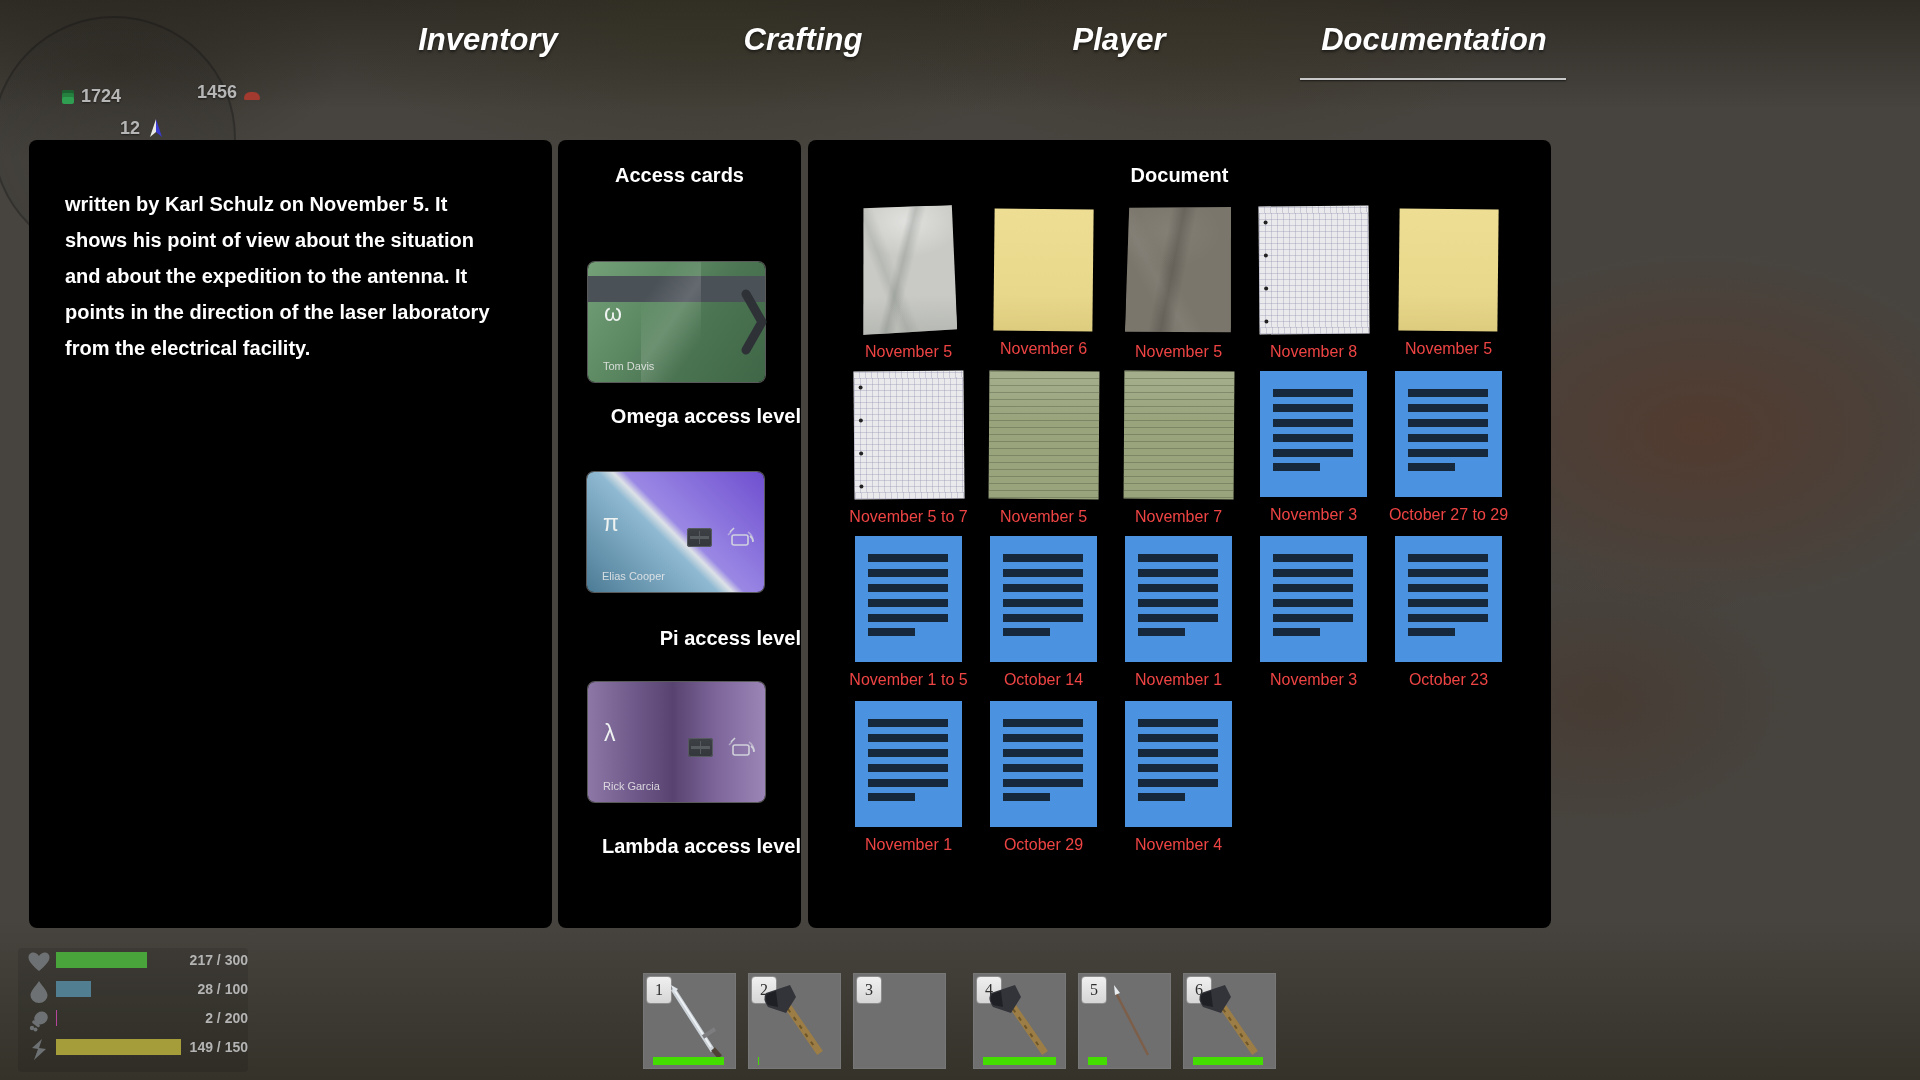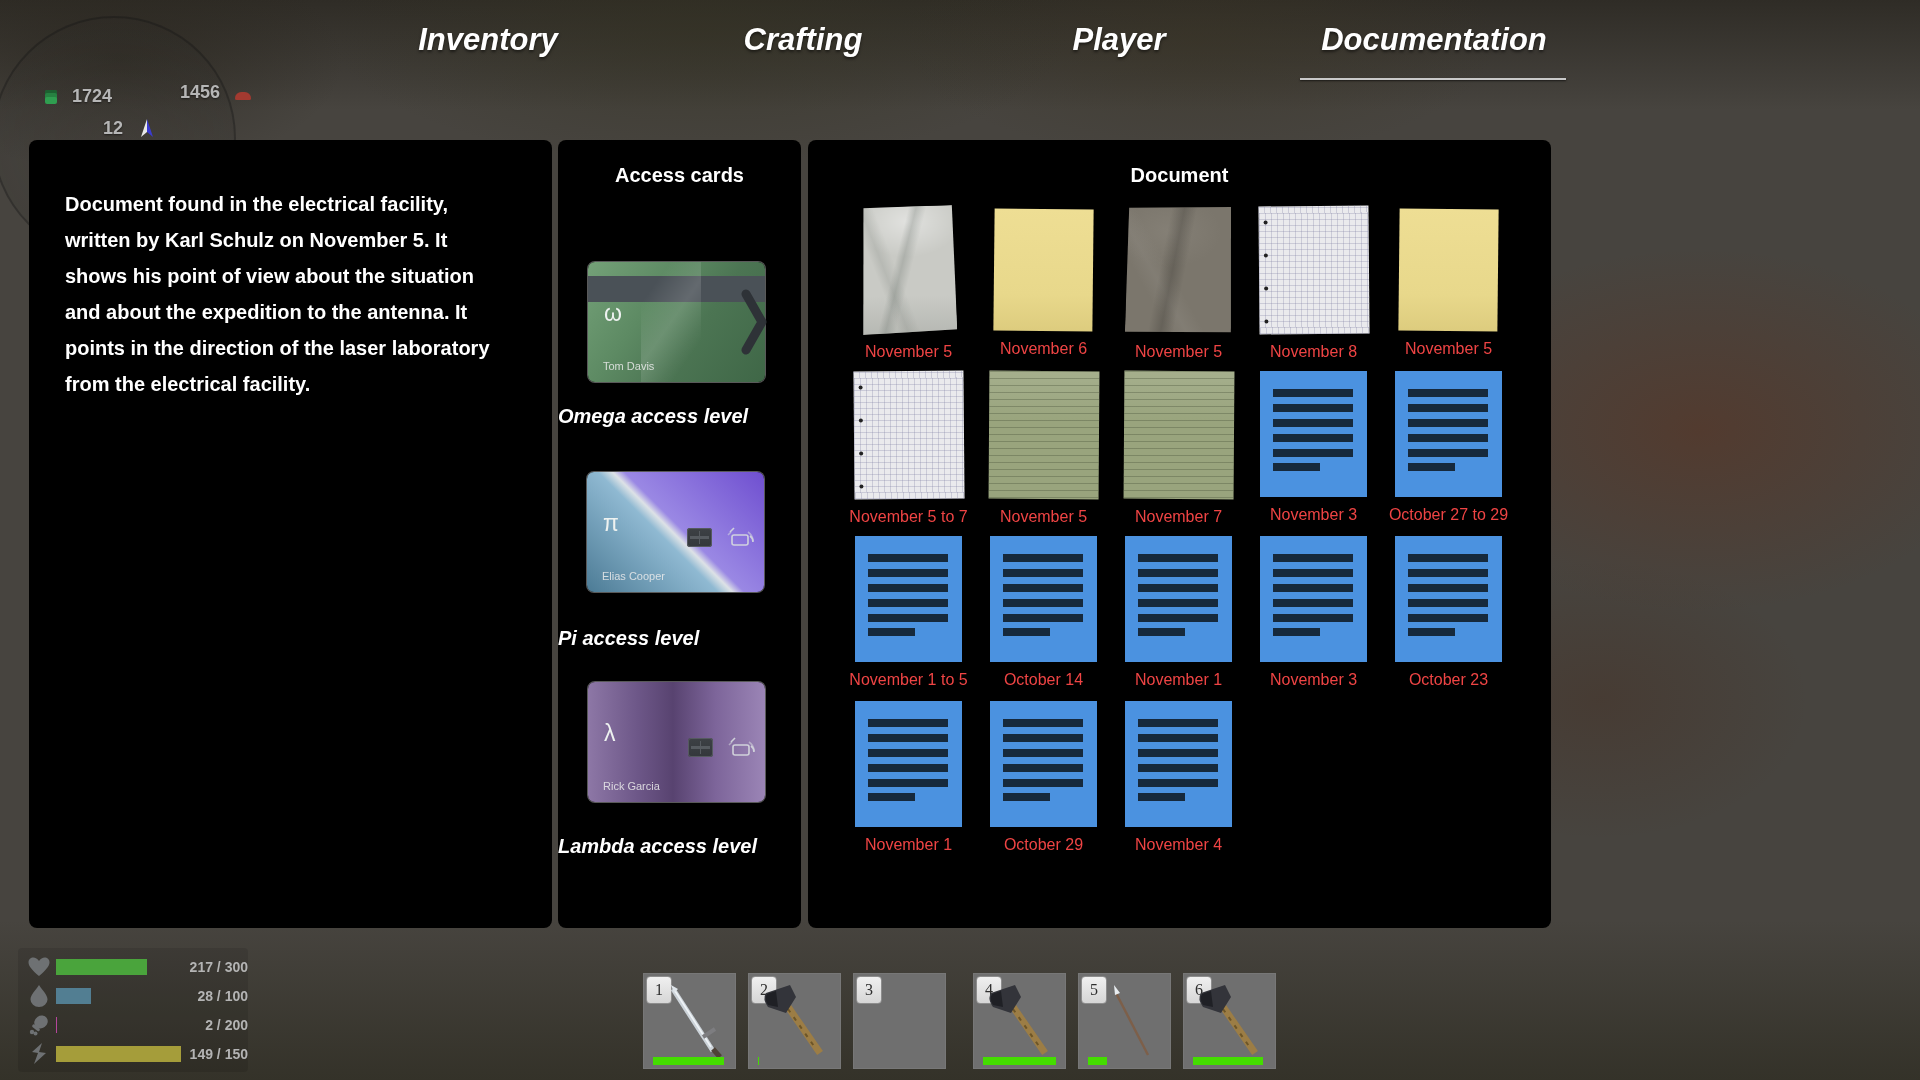"1724" .mm-val { gap: 15px -> 7px; margin-left: none -> 17px }
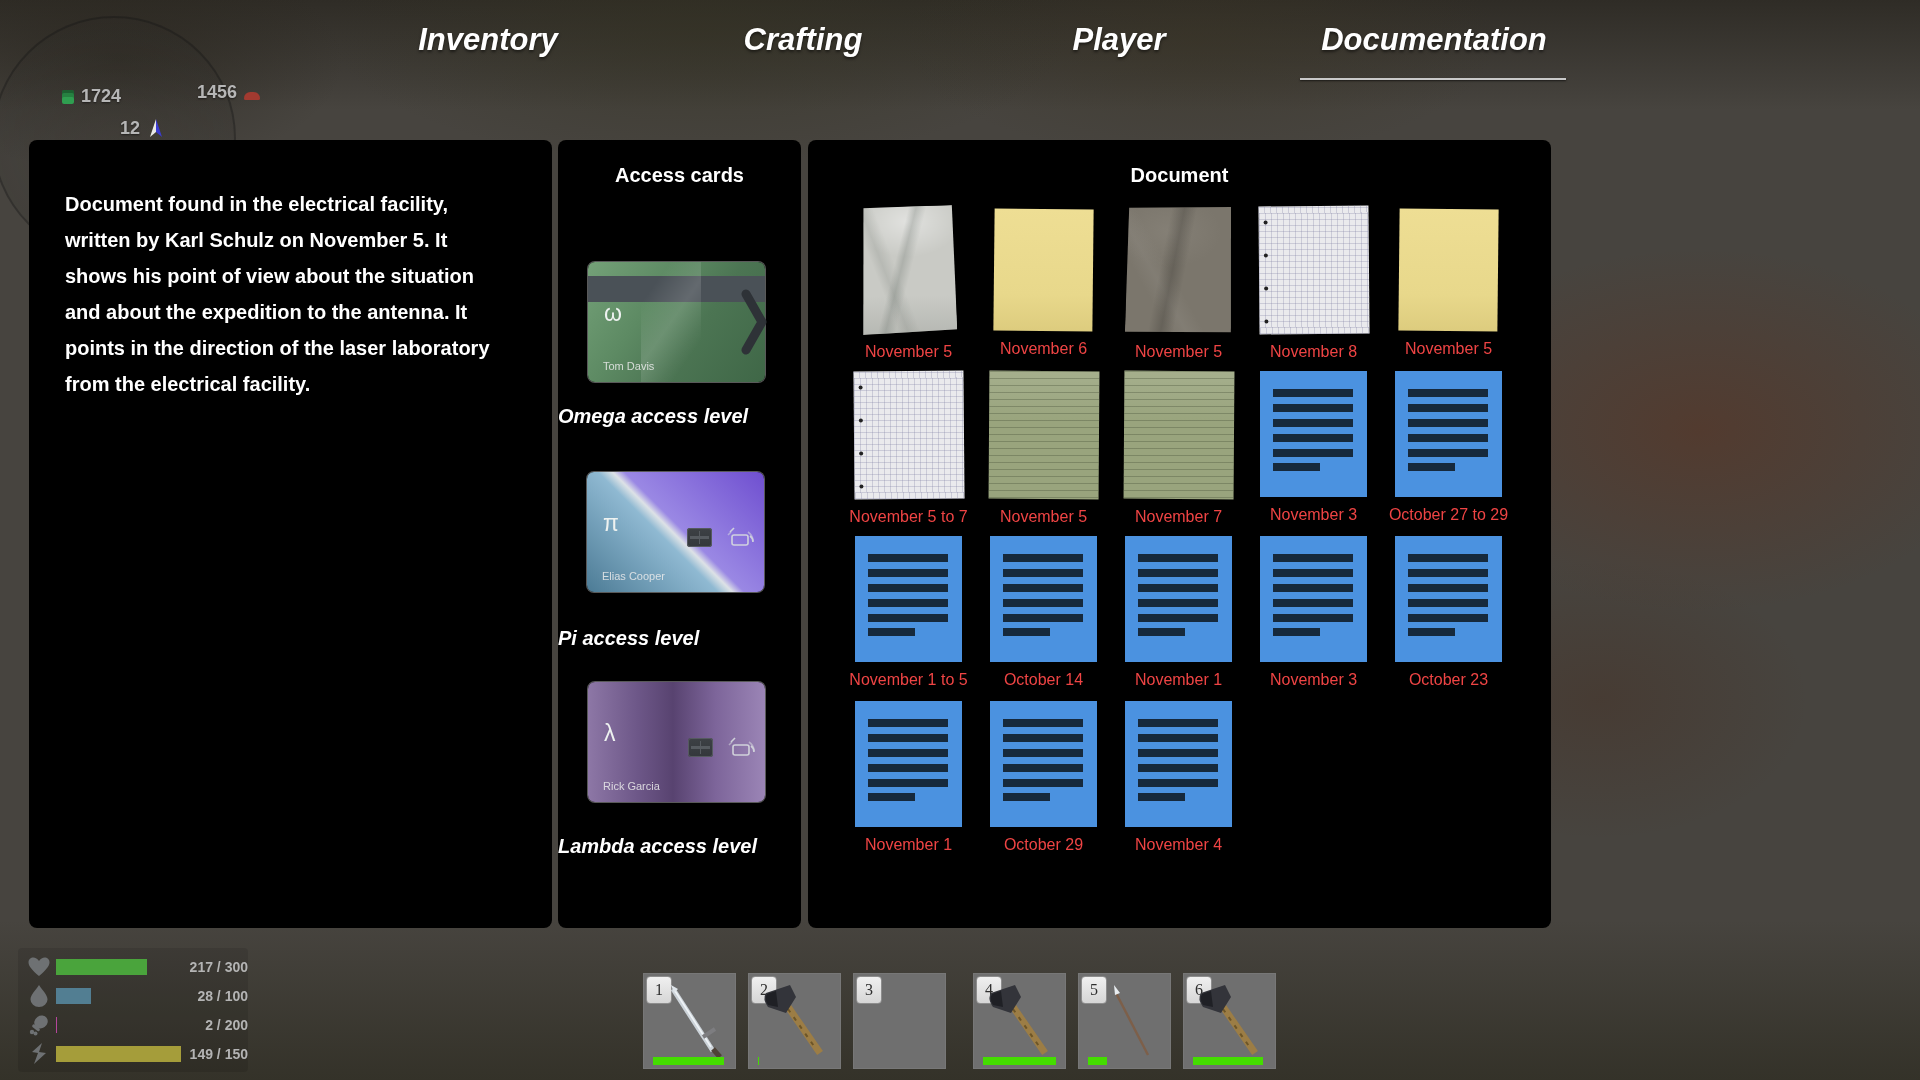"Document found in the electrical" div { html: <div>Document found in the electrical facility,</div> -> none }
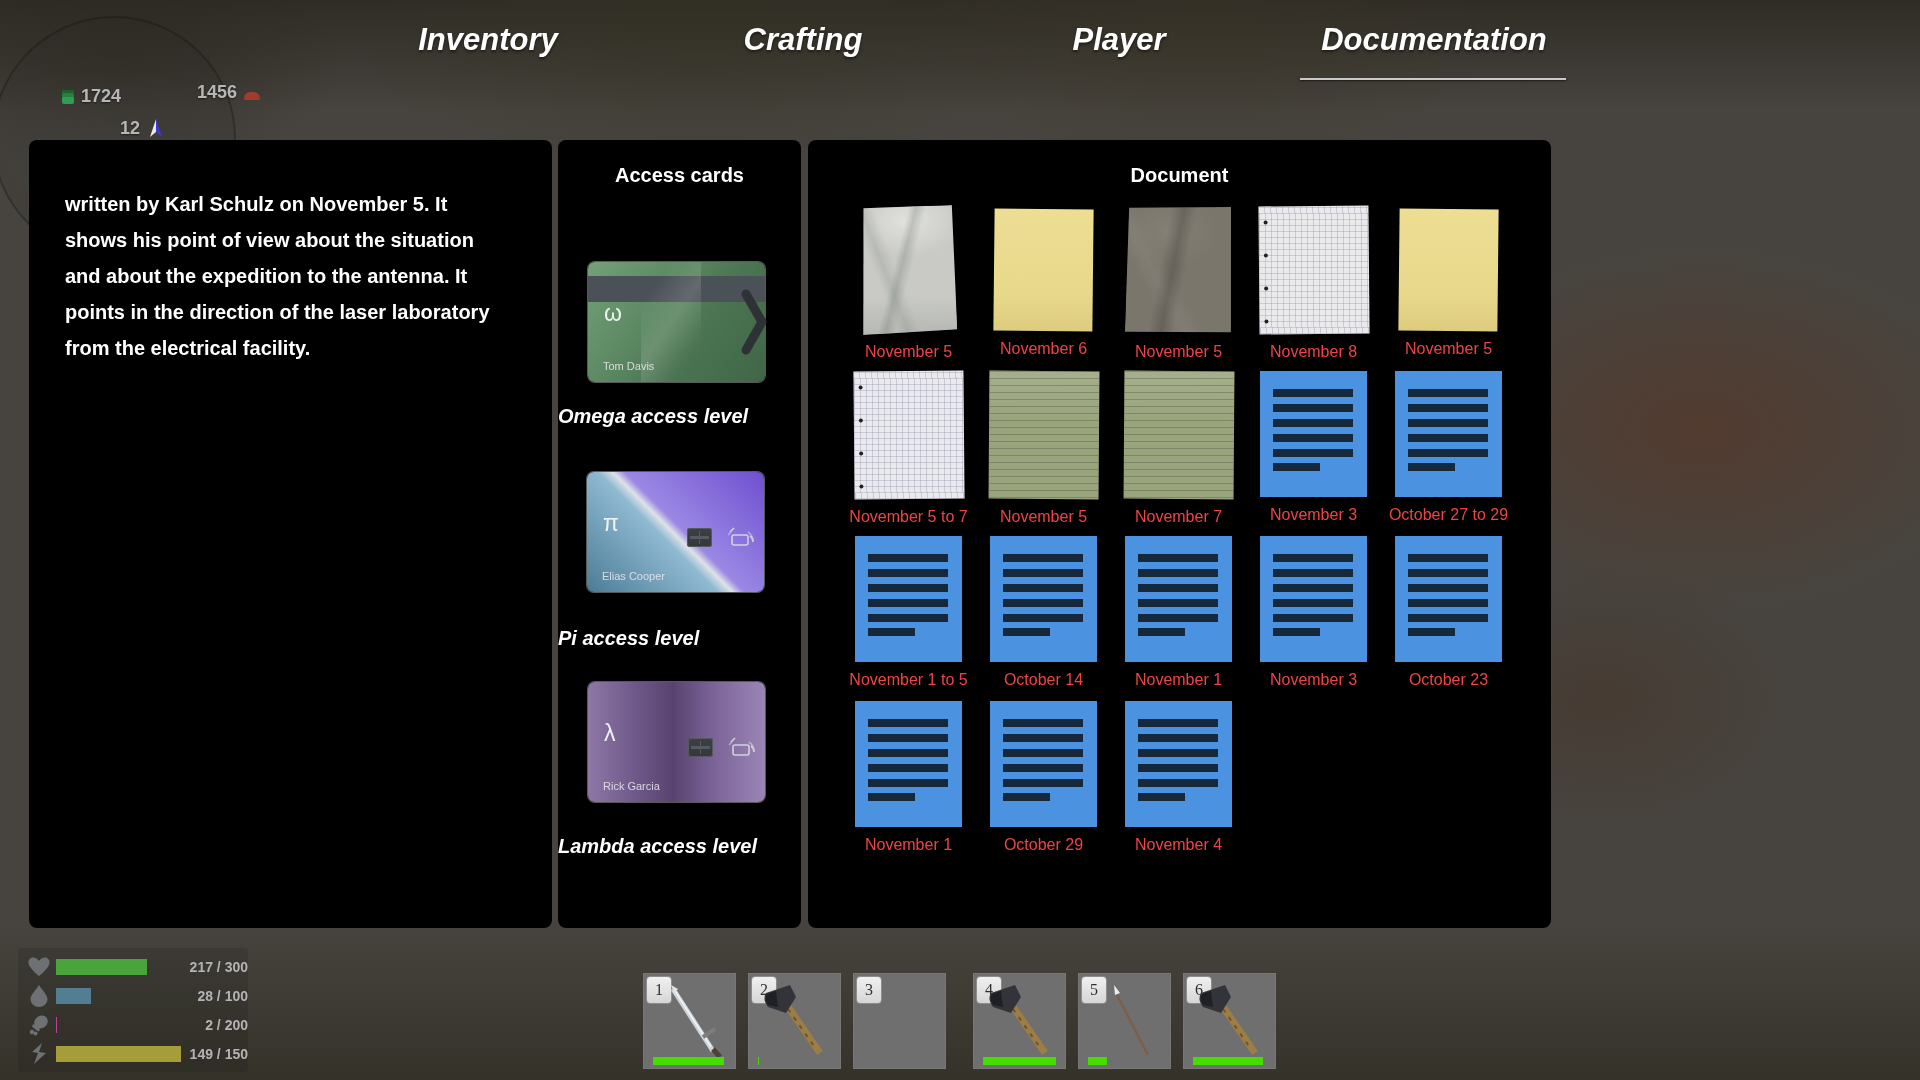"Omega access level" .card-label { font-style: italic -> none; text-align: left -> right }
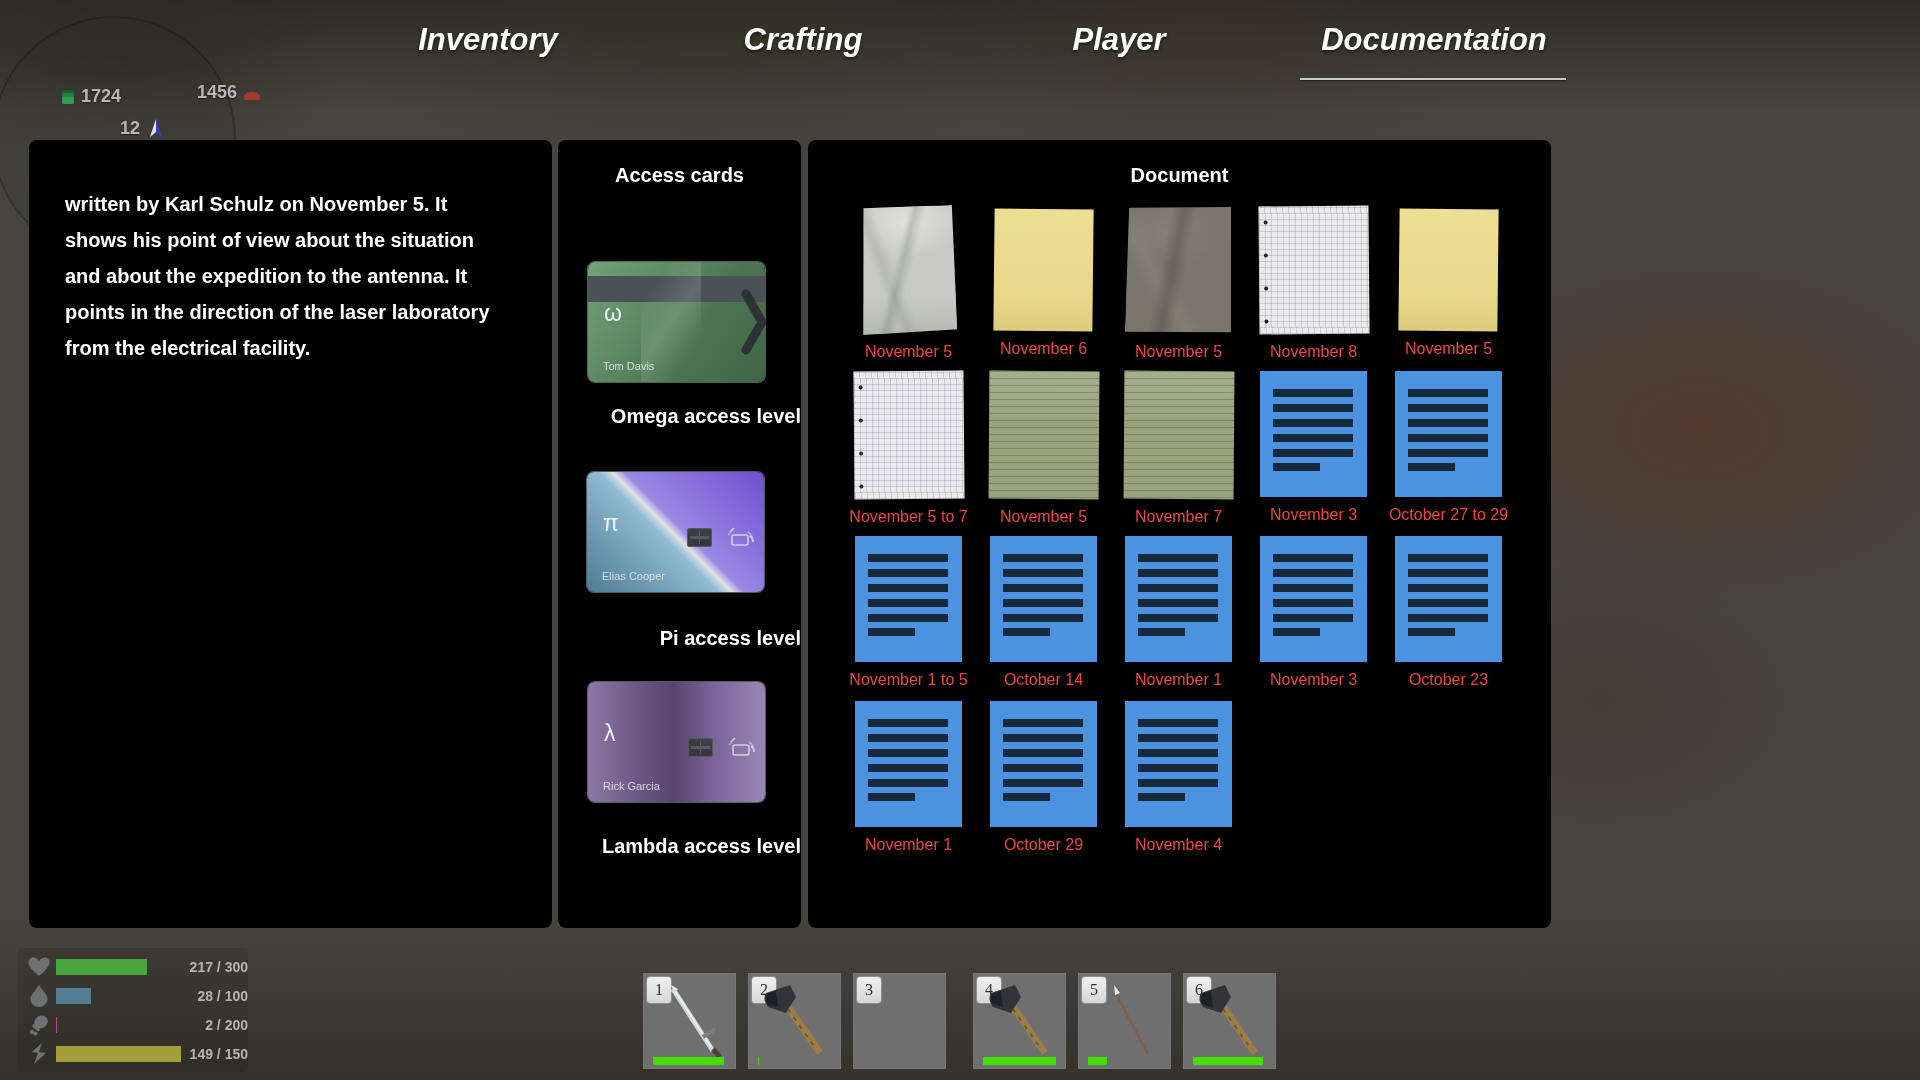"217 / 300" .stat-row { align-items: center -> none }
